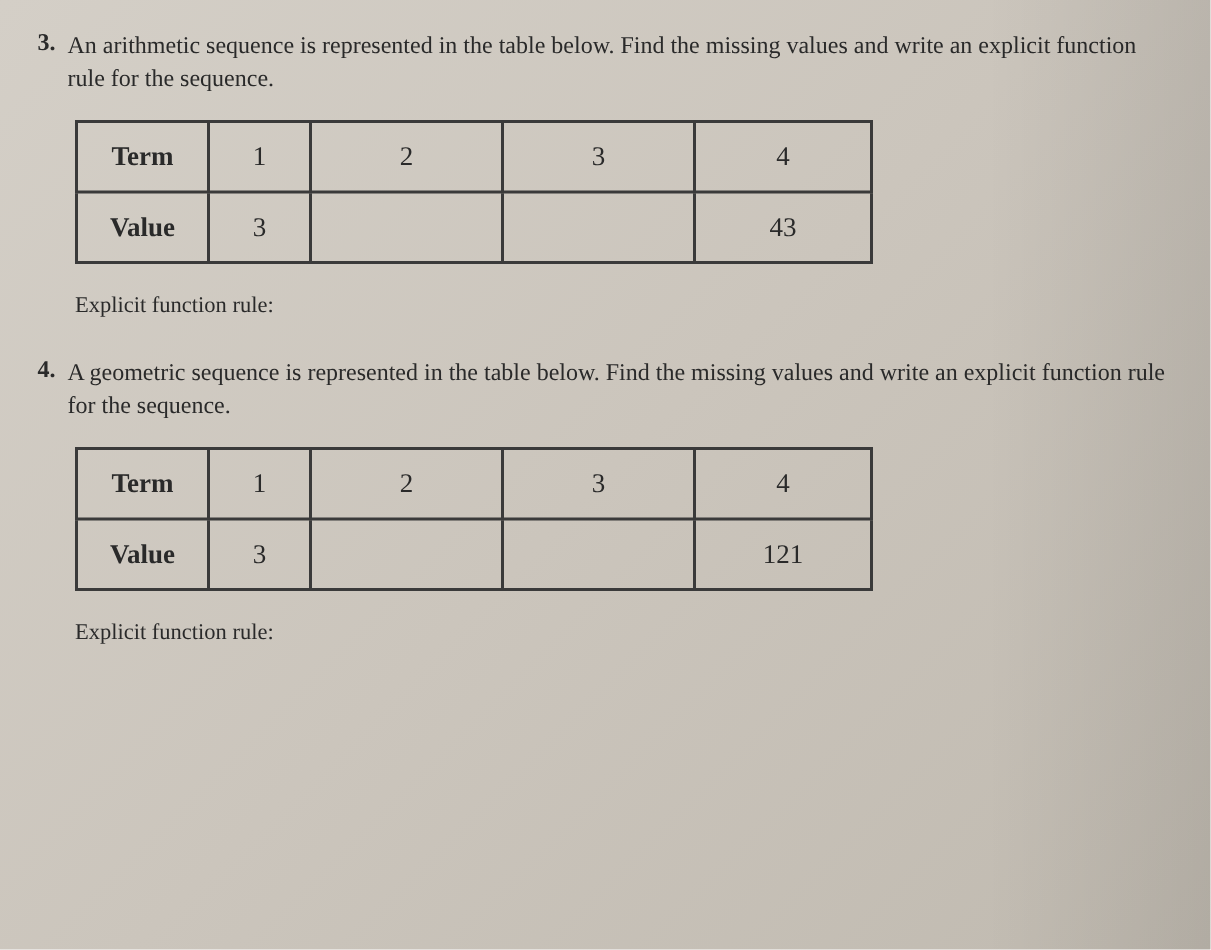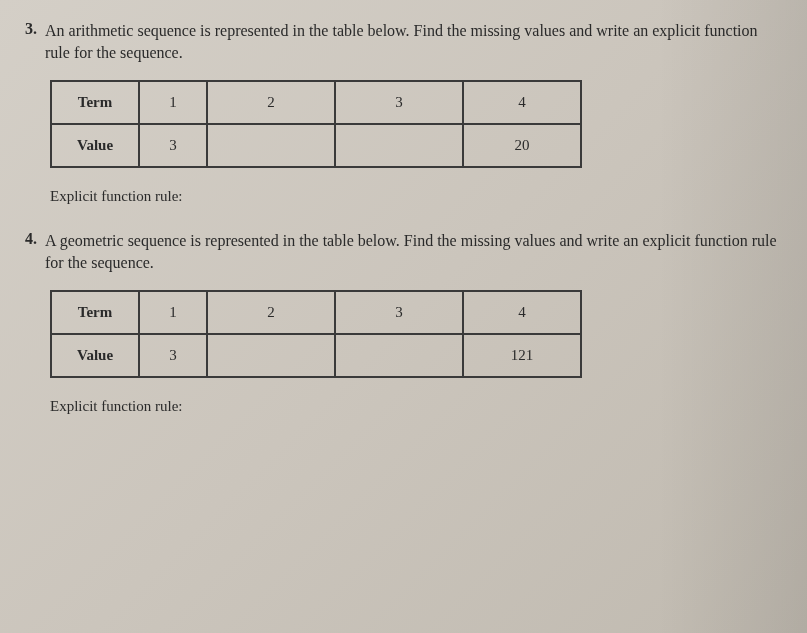"Term" .seq-table td { font-size: 15px -> 18px }
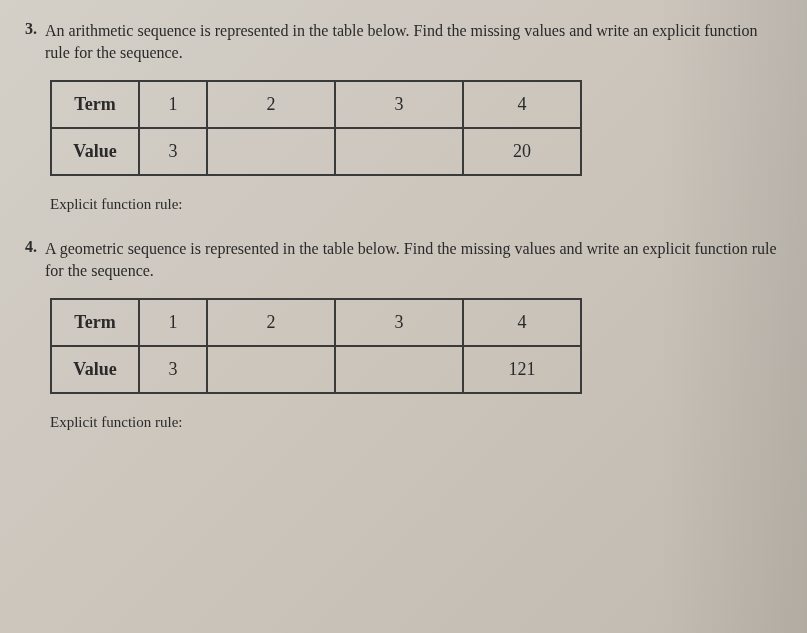"20" td.col-4 { text: 20 -> 43 }
